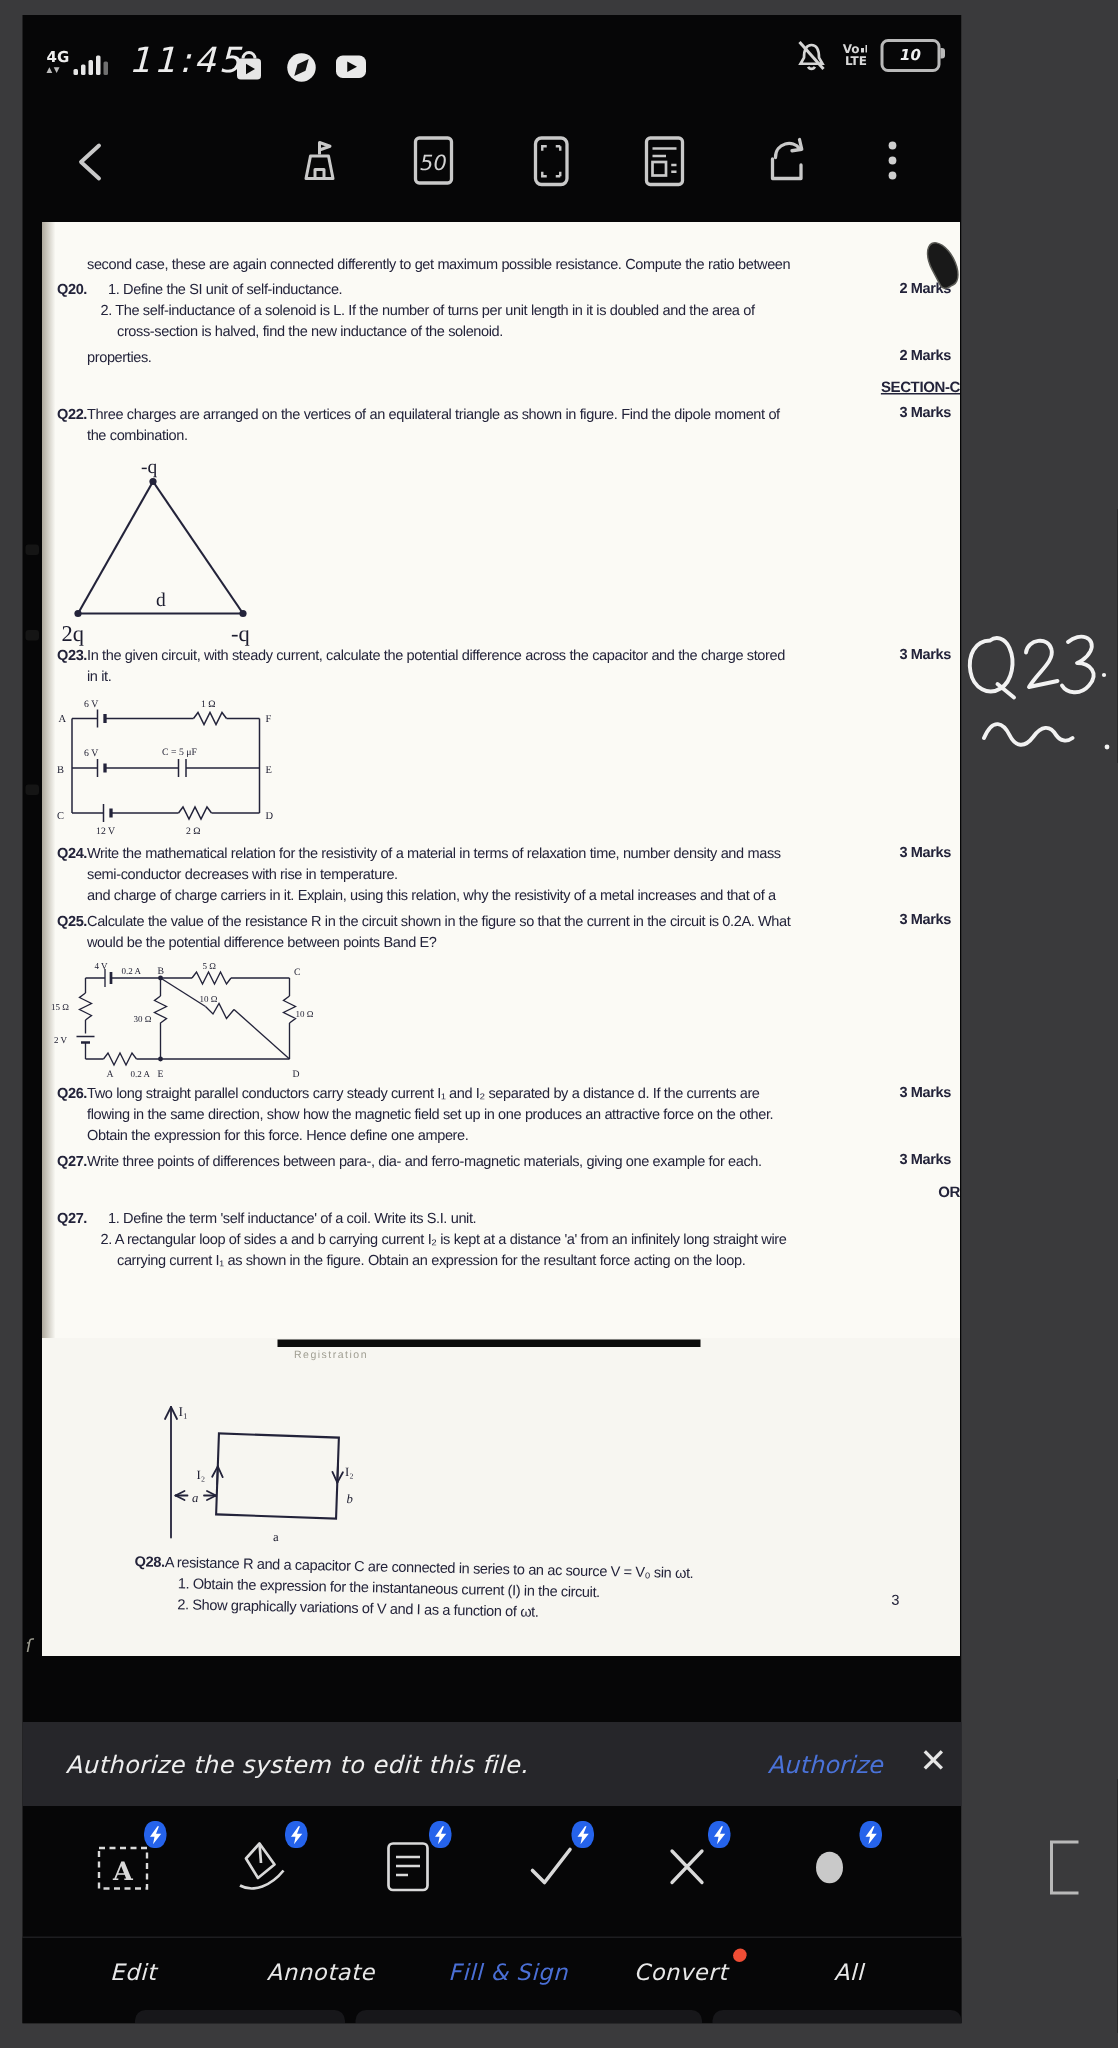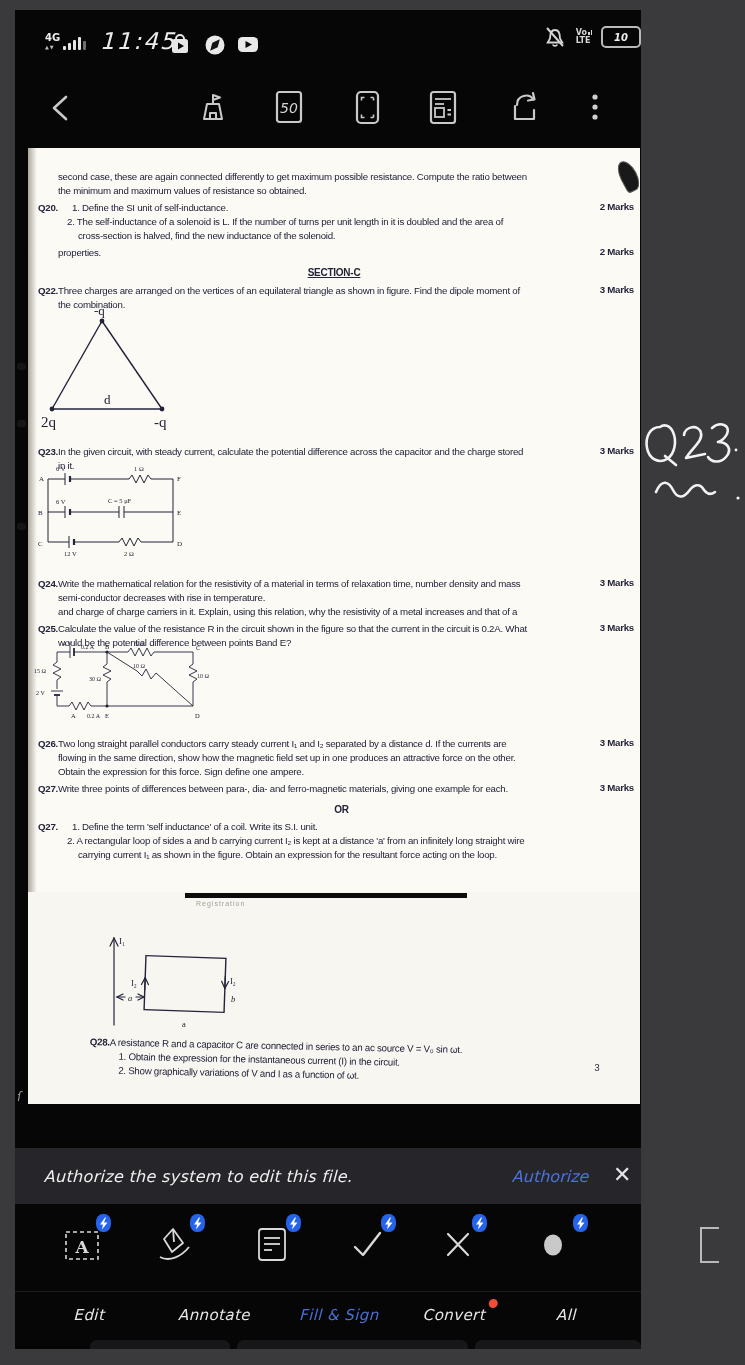"4G" .statusbar { left: 15px -> 1px }
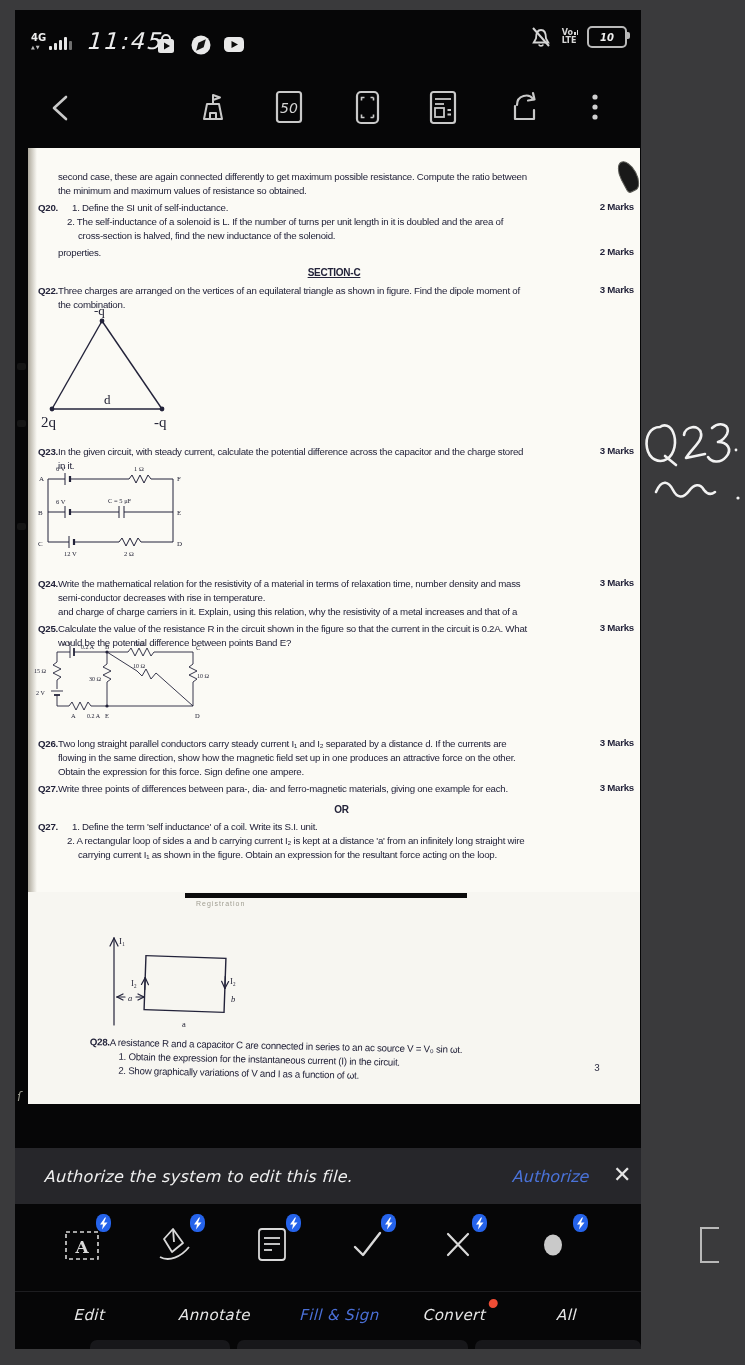"Vo" .volte { text-align: left -> right }
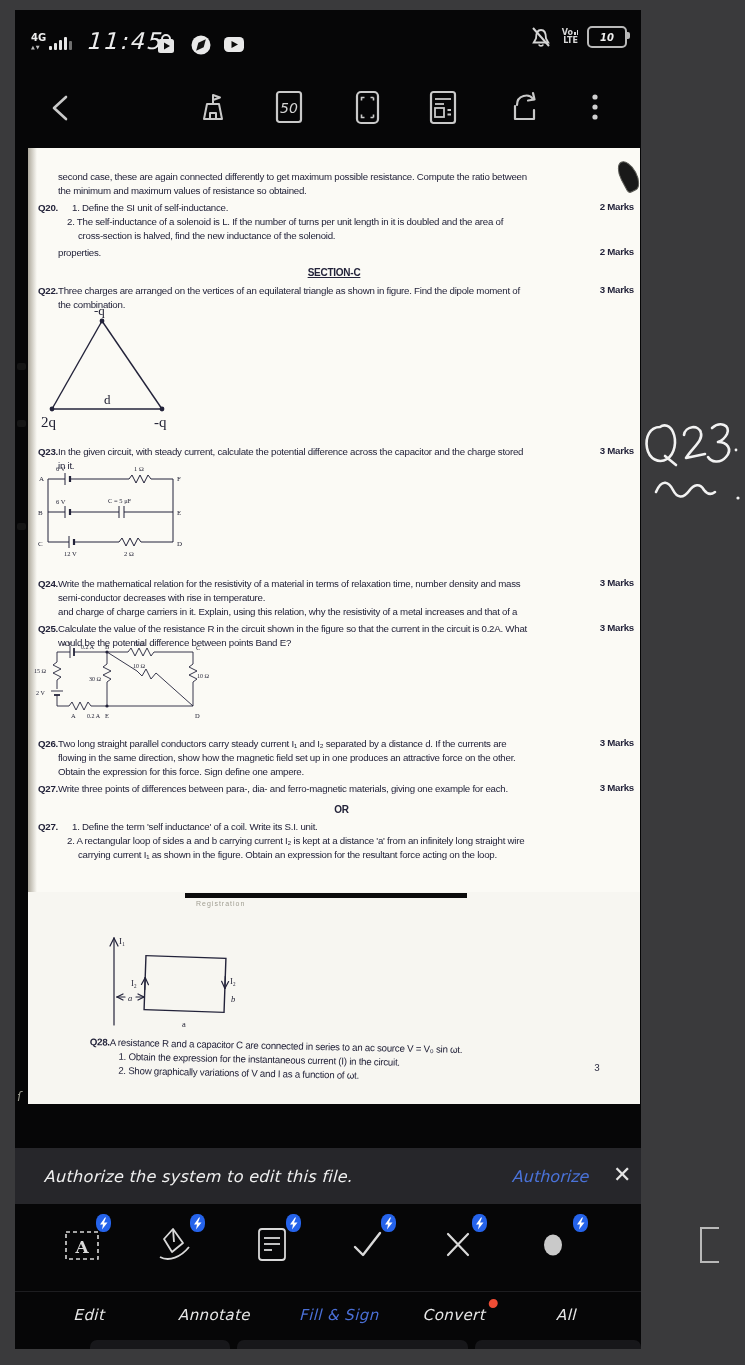"the minimum and maximum values" div.docline { html: <div><span>the minimum and maximum values of resistance so obtained.</span></div> -> none }
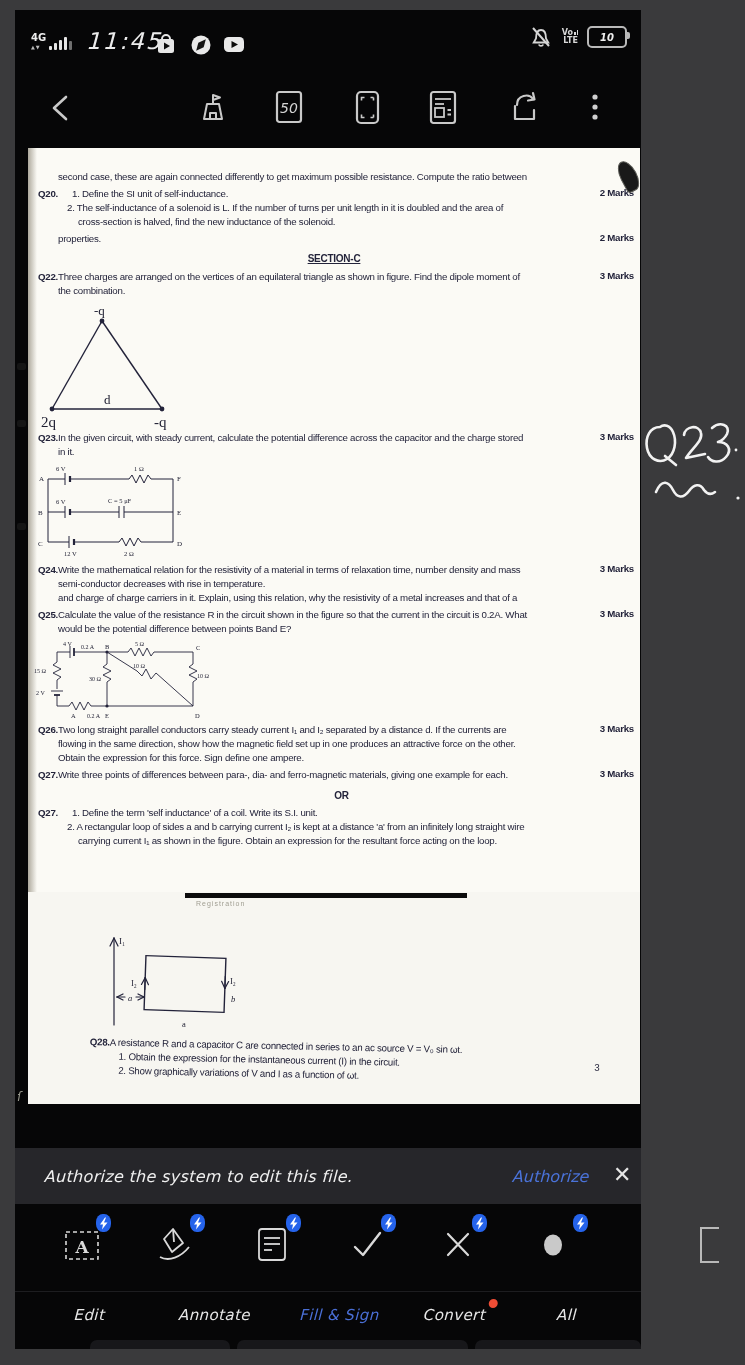"SECTION-C" .center-line { text-align: center -> right }
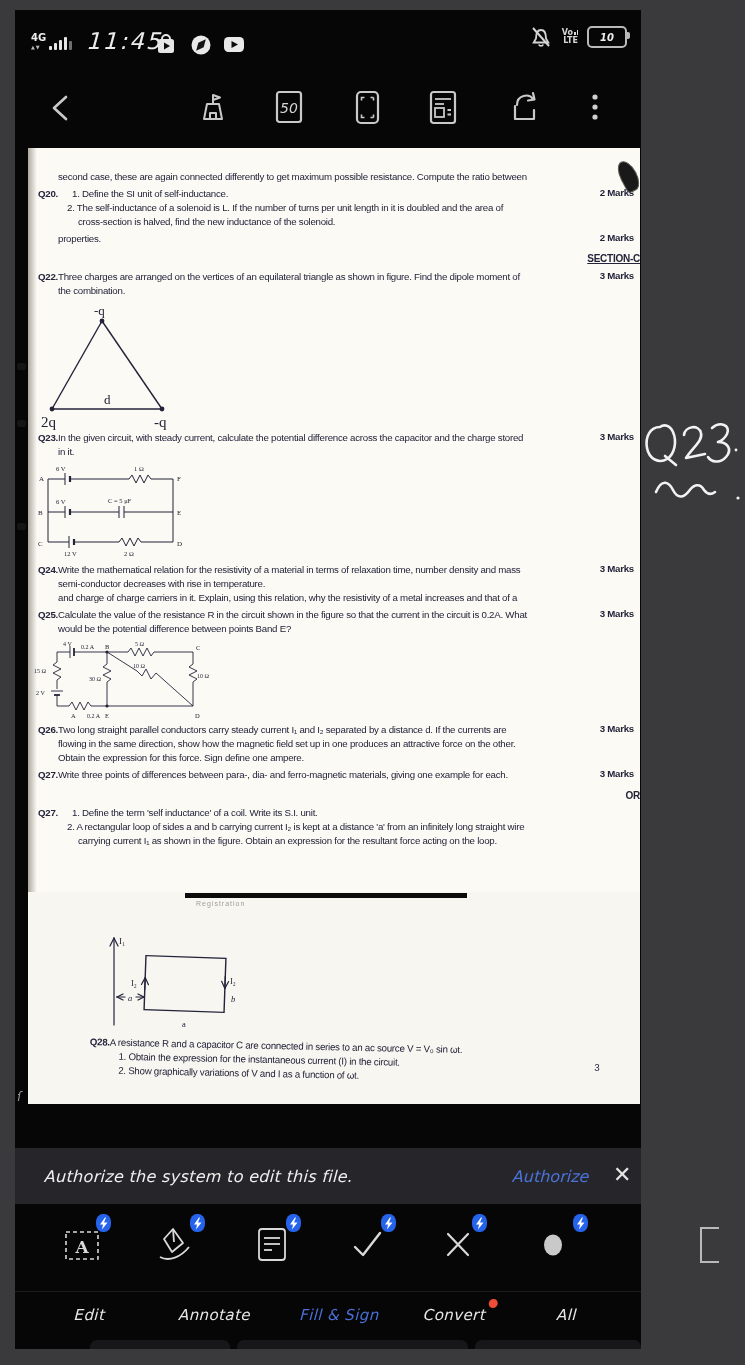"Obtain the expression for this" span { text: Sign -> Hence }
